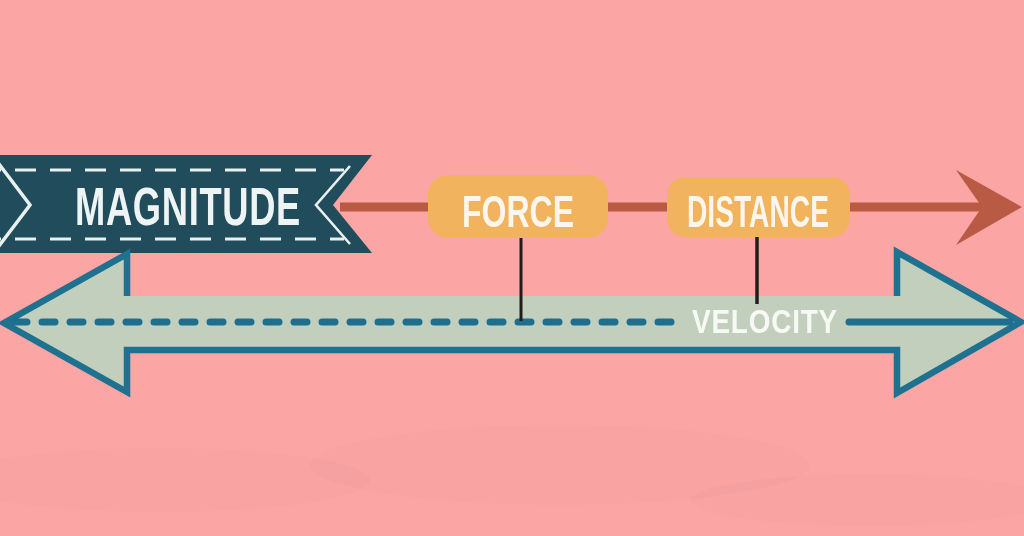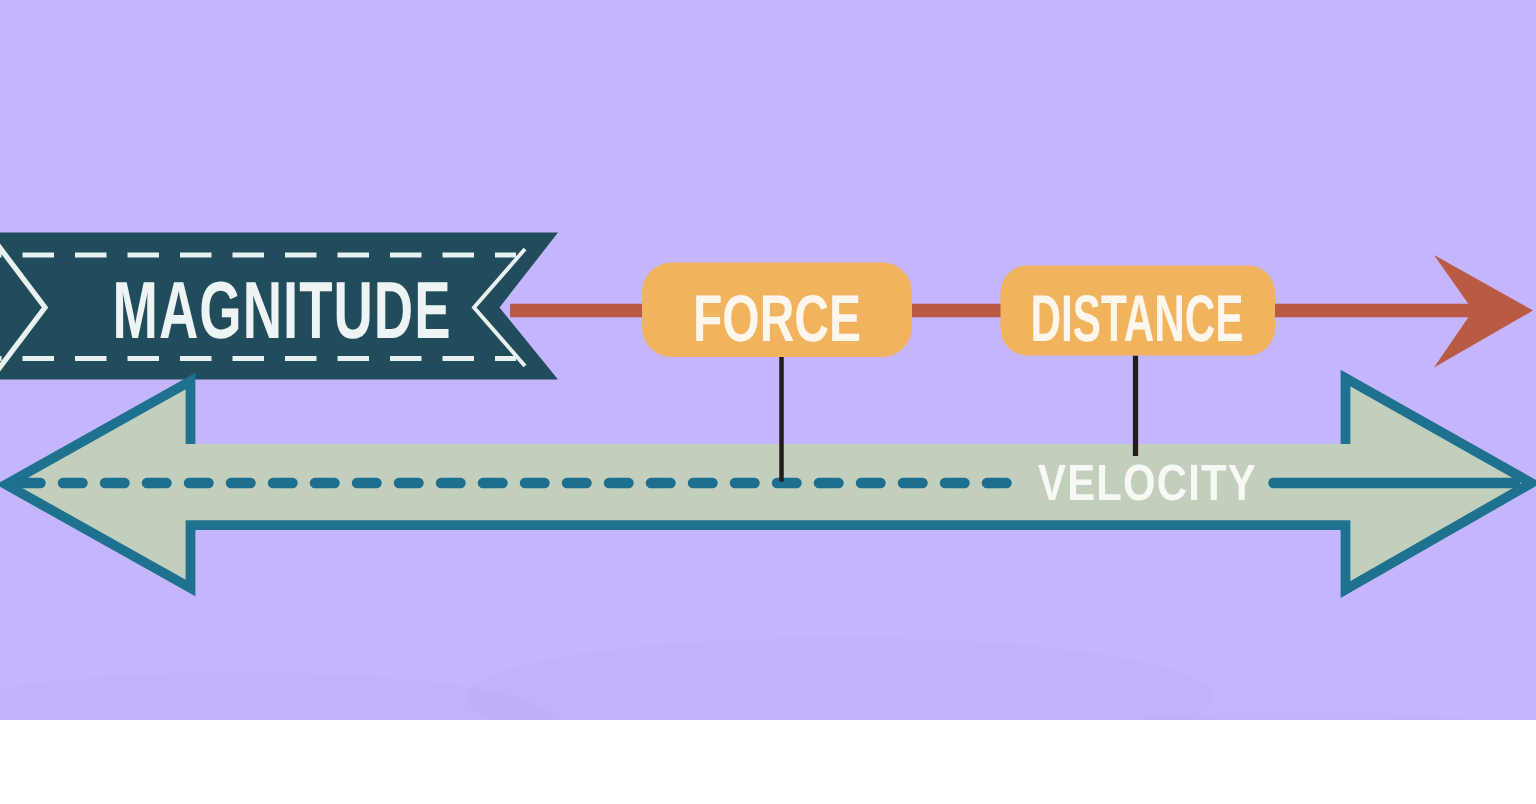"MAGNITUDE" .canvas { background: #c4b5fd -> #fca5a5; height: 480px -> 536px }
